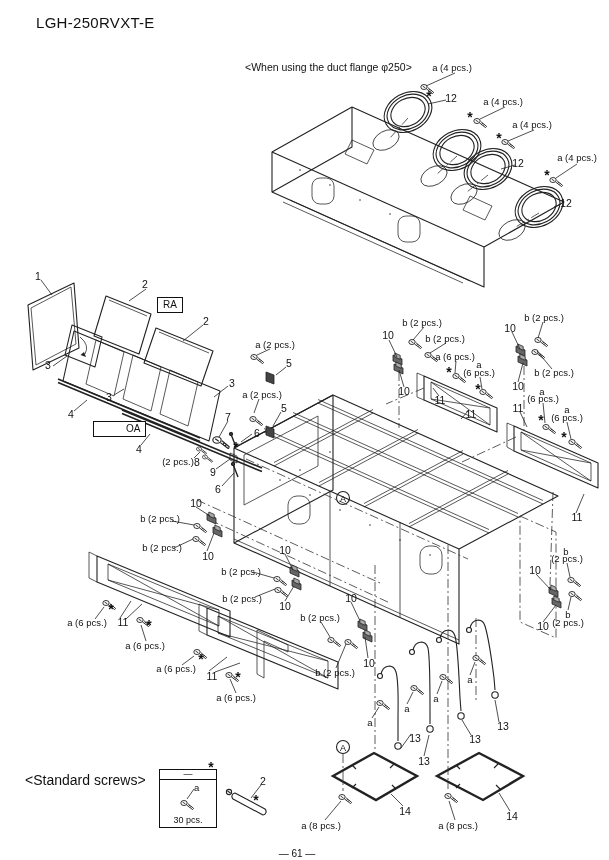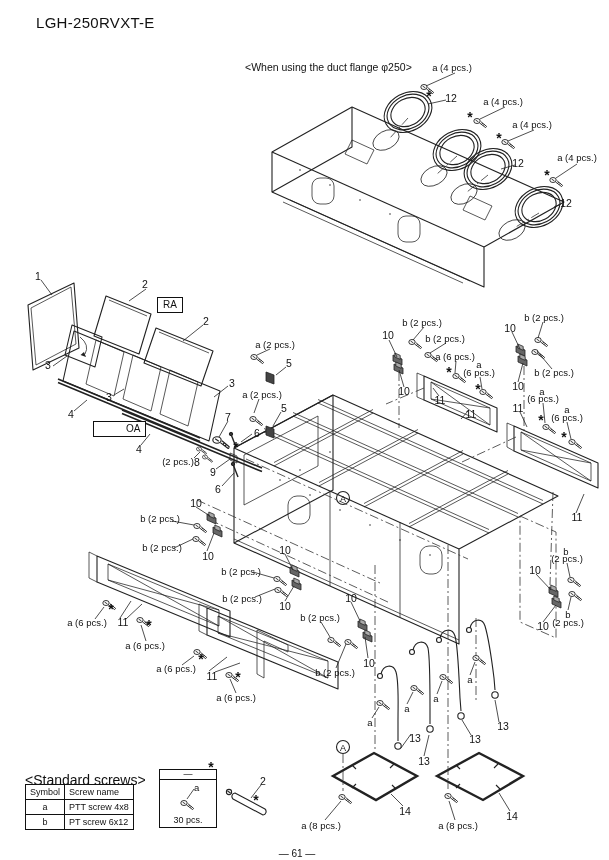"Symbol" table { html: <table> <tbody> <tr> <th>Symbol</th> <th>Screw name</th> </tr> <tr> <td>a</td> <td>PTT screw 4x8</td> </tr> <tr> <td>b</td> <td>PT screw 6x12</td> </tr> </tbody> </table> -> none }
